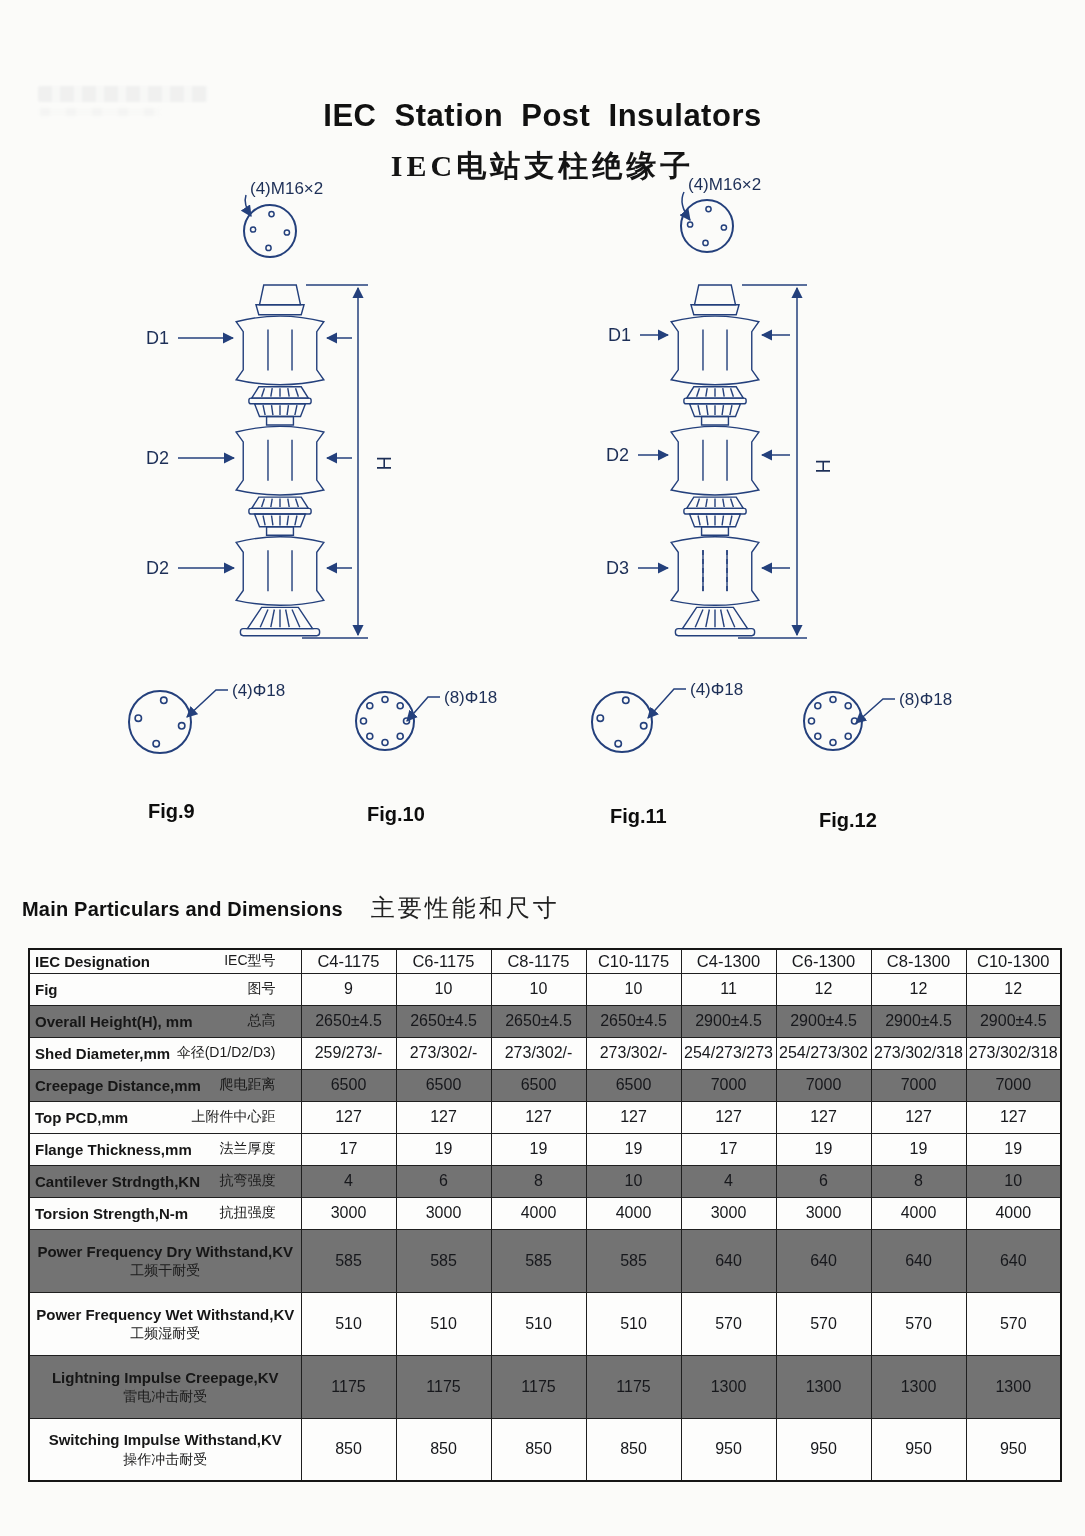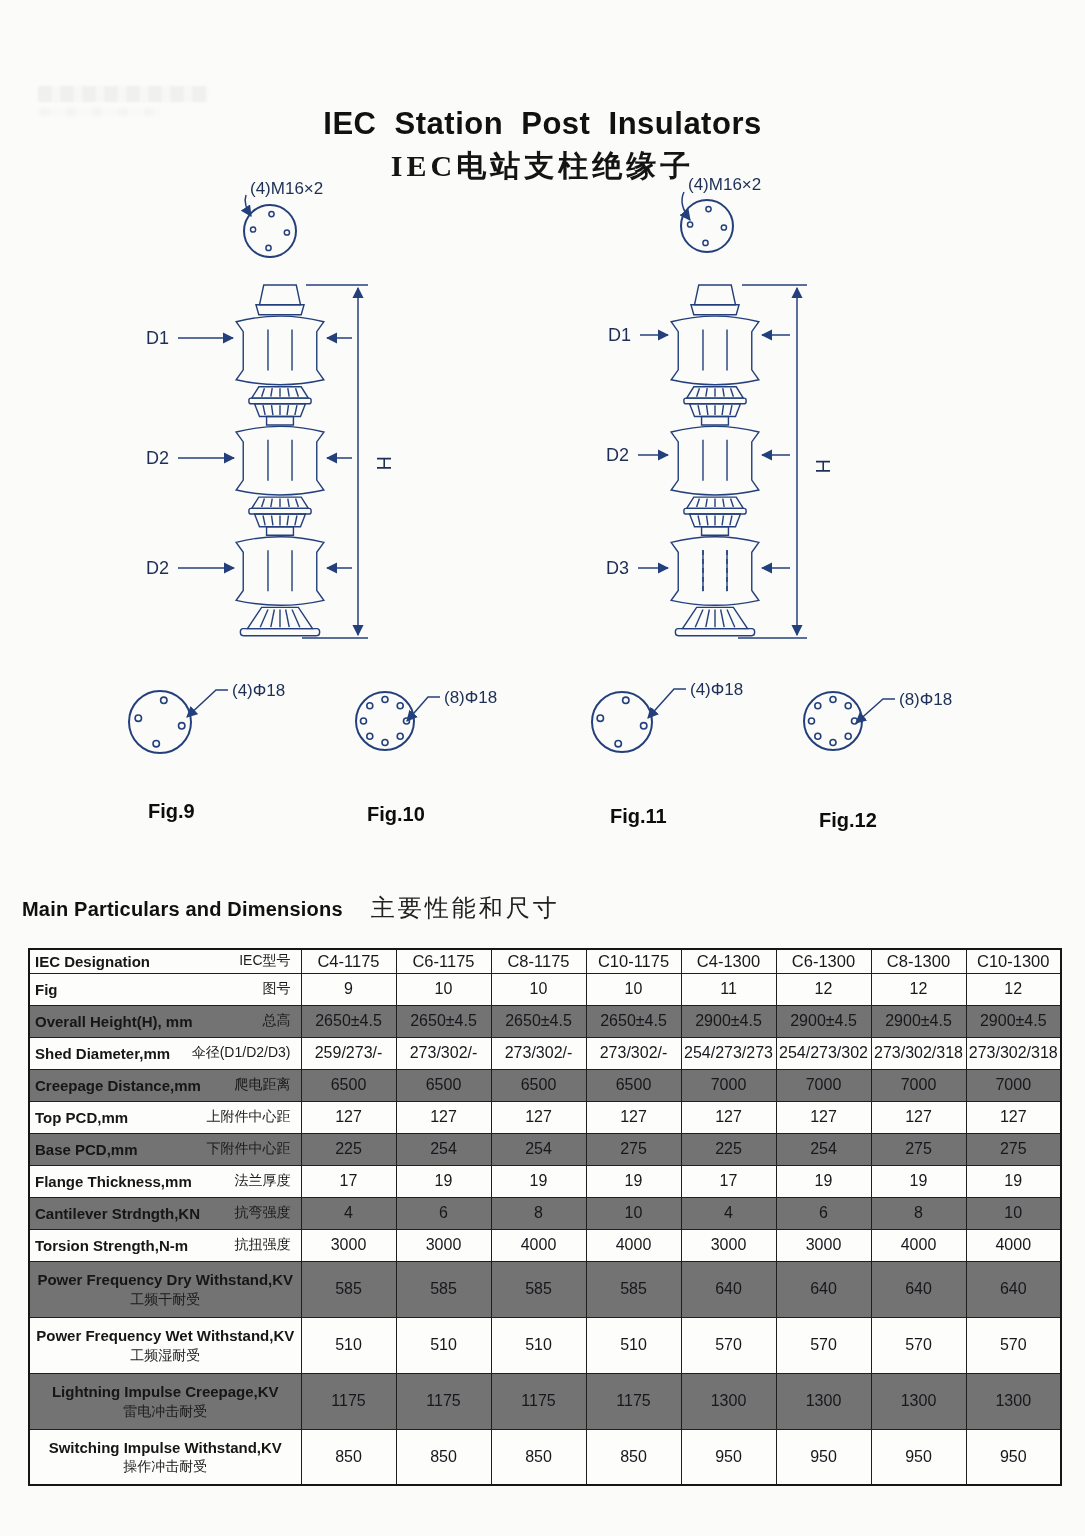"IEC Station Post Insulators" .title-en { top: 106px -> 98px }
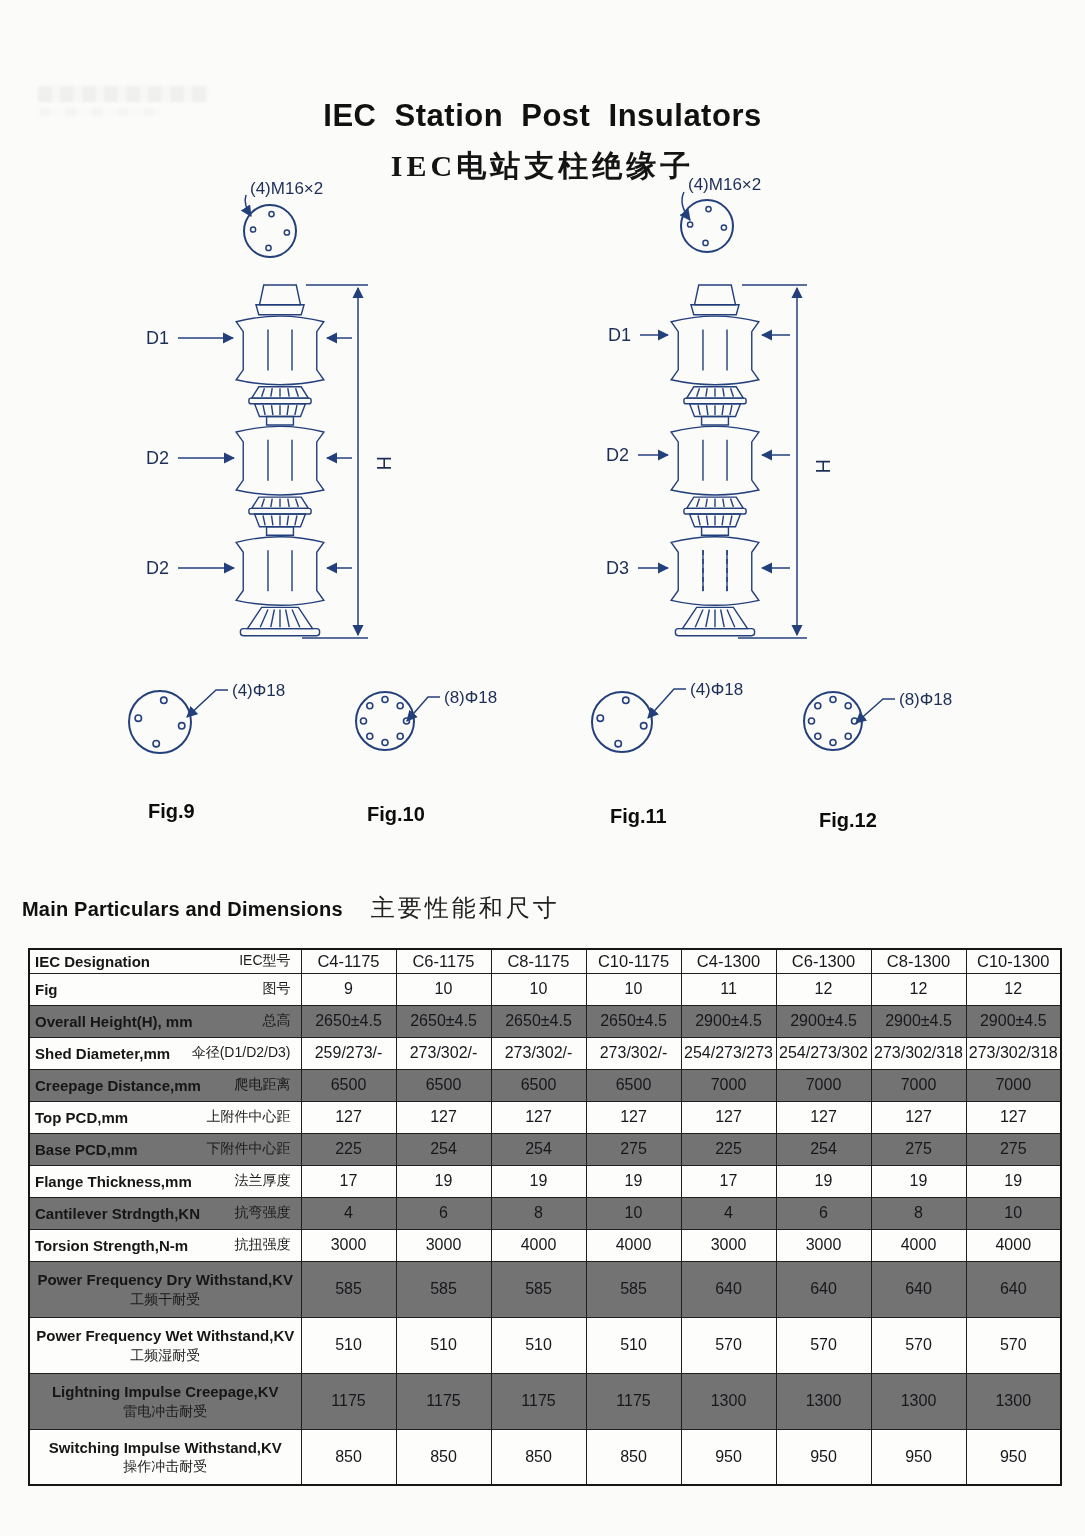"IEC Designation" .lblflex { padding: 0 10px 0 5px -> 0 25px 0 5px }
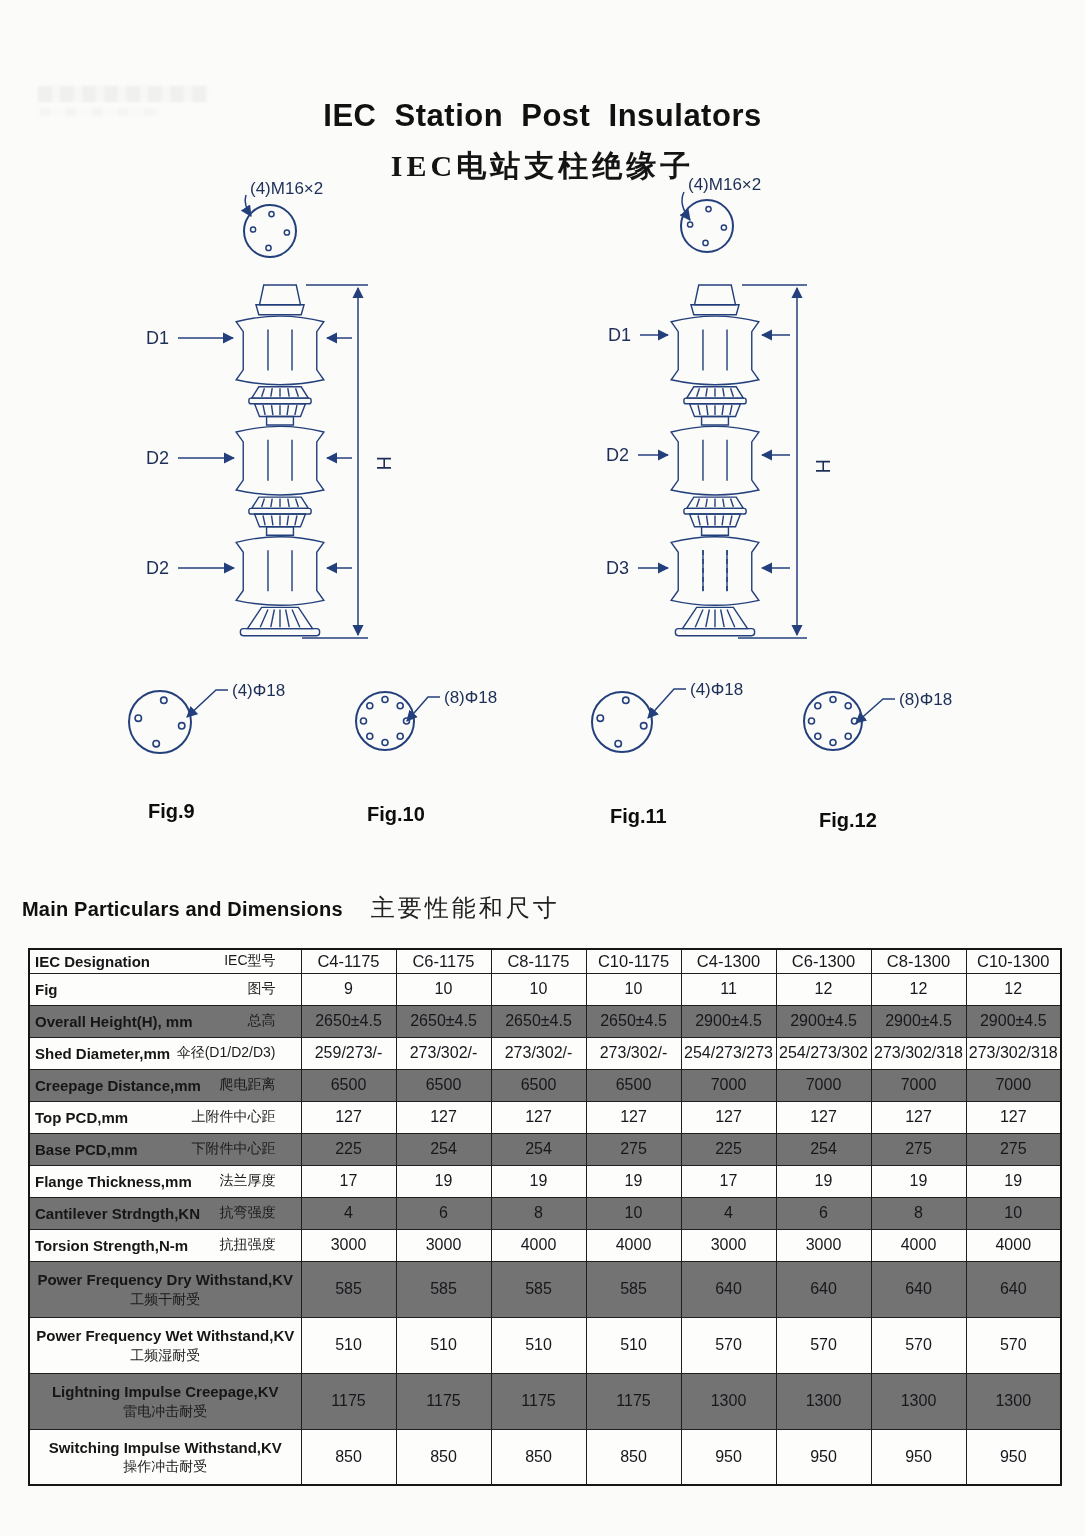"Base PCD,mm" tr.shaded { html: <tr> <th> <span> <span>Base PCD,mm</span> <span>下附件中心距</span> </span> </th> <td>225</td> <td>254</td> <td>254</td> <td>275</td> <td>225</td> <td>254</td> <td>275</td> <td>275</td> </tr> -> none }
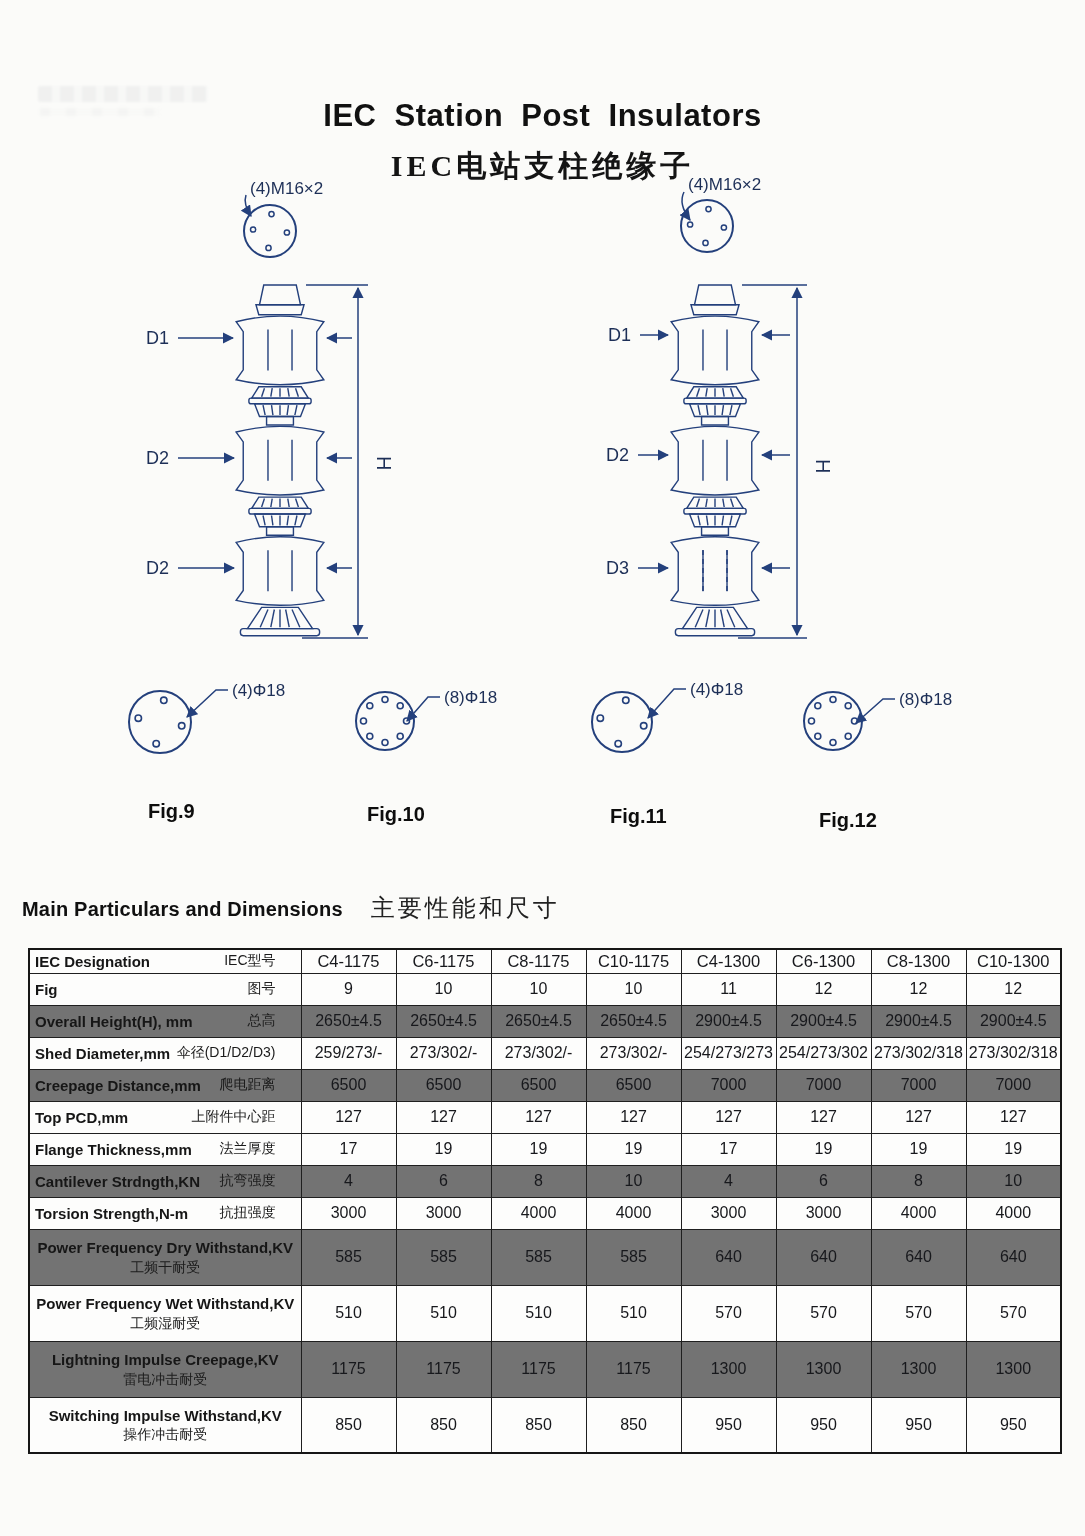"Power Frequency Dry Withstand,KV" tr.r2 { height: 56px -> 63px }
